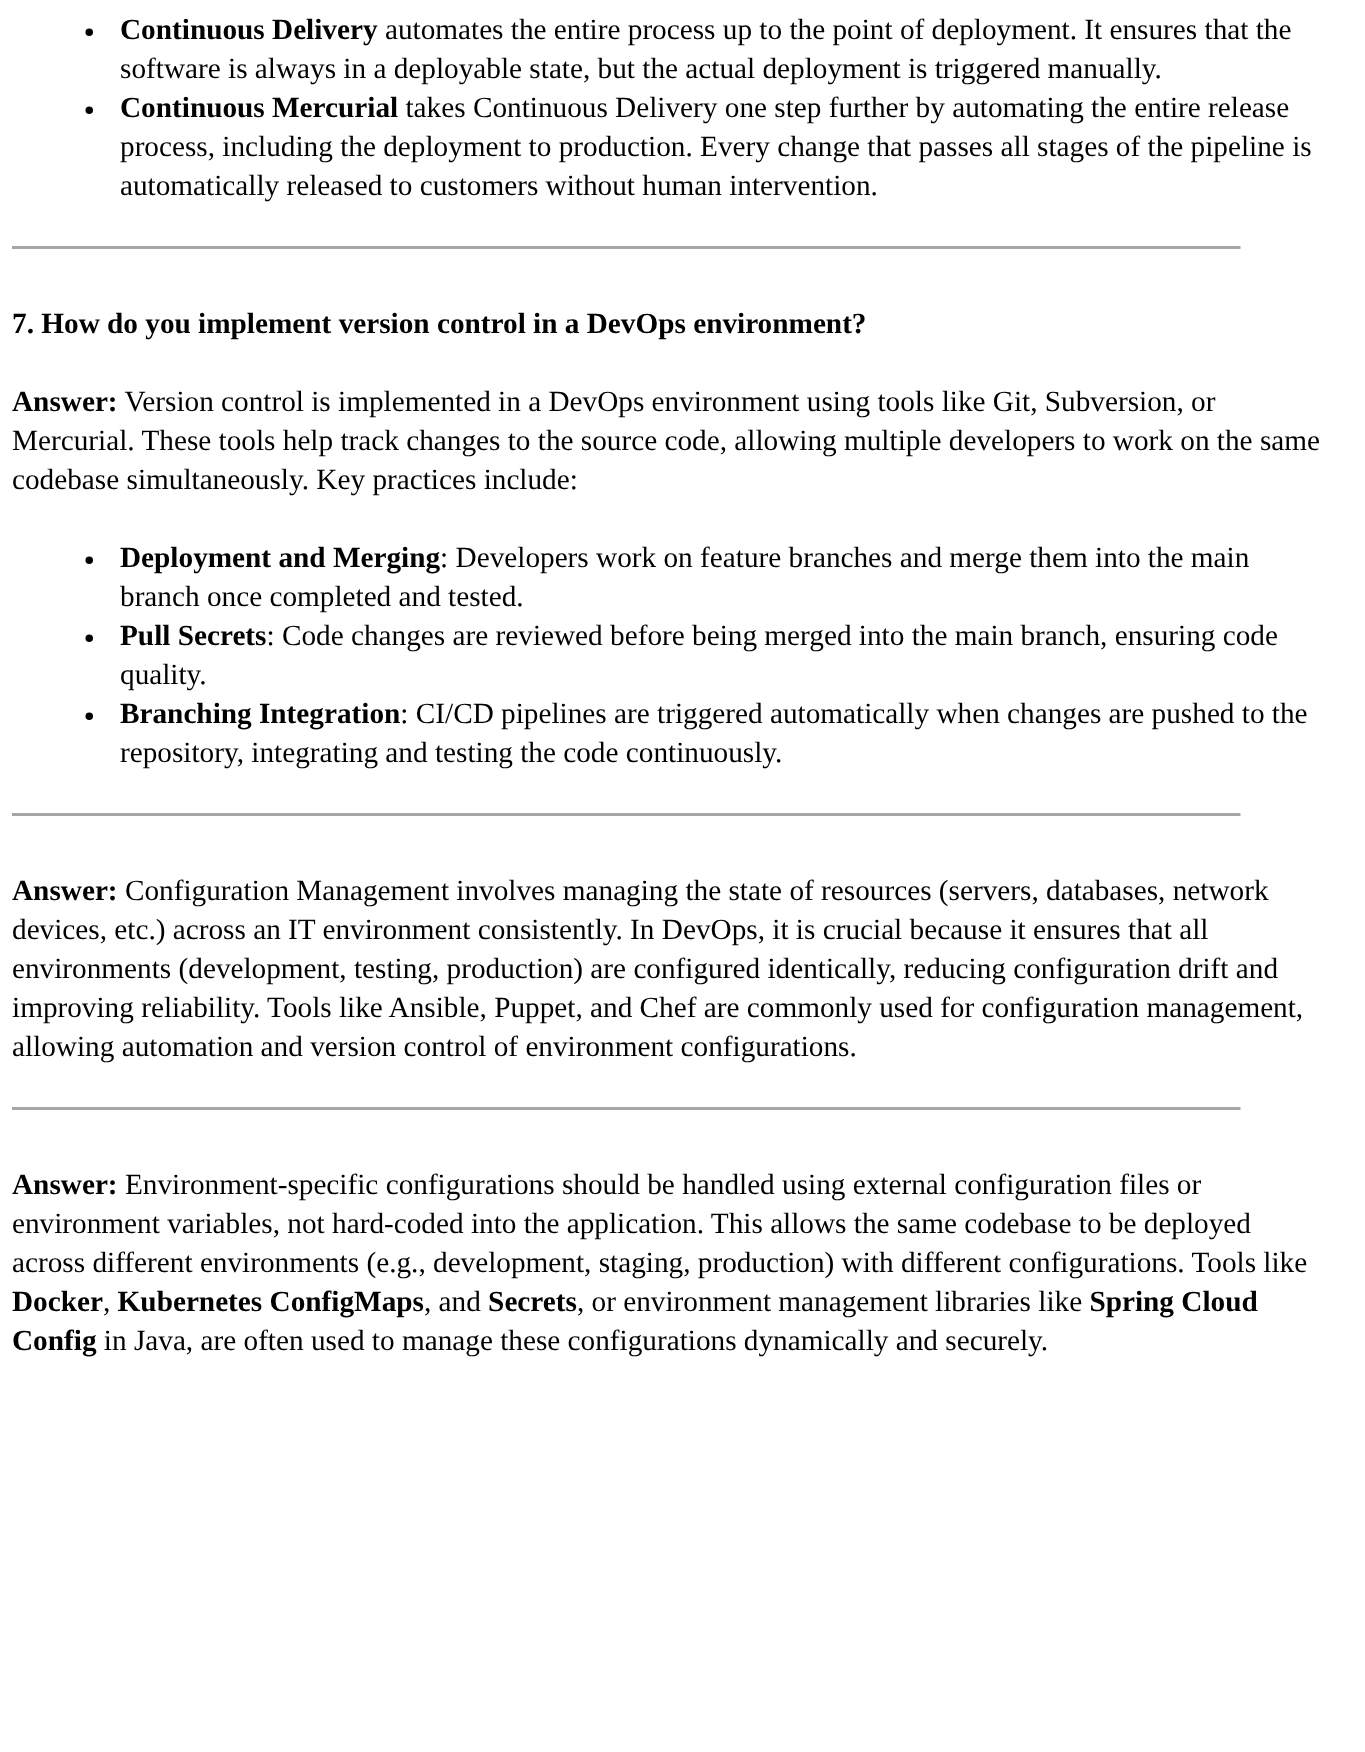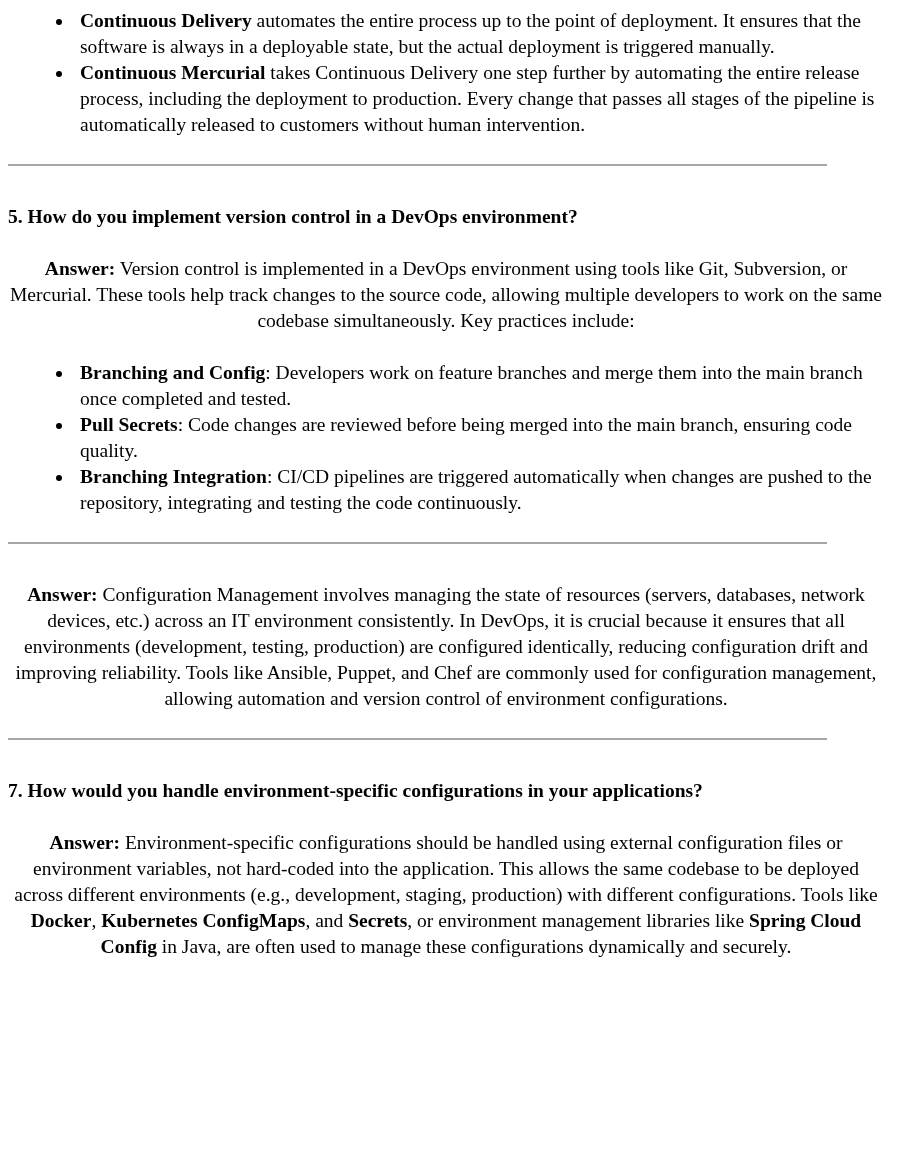"5. How do you implement" strong { text: 5 -> 7 }
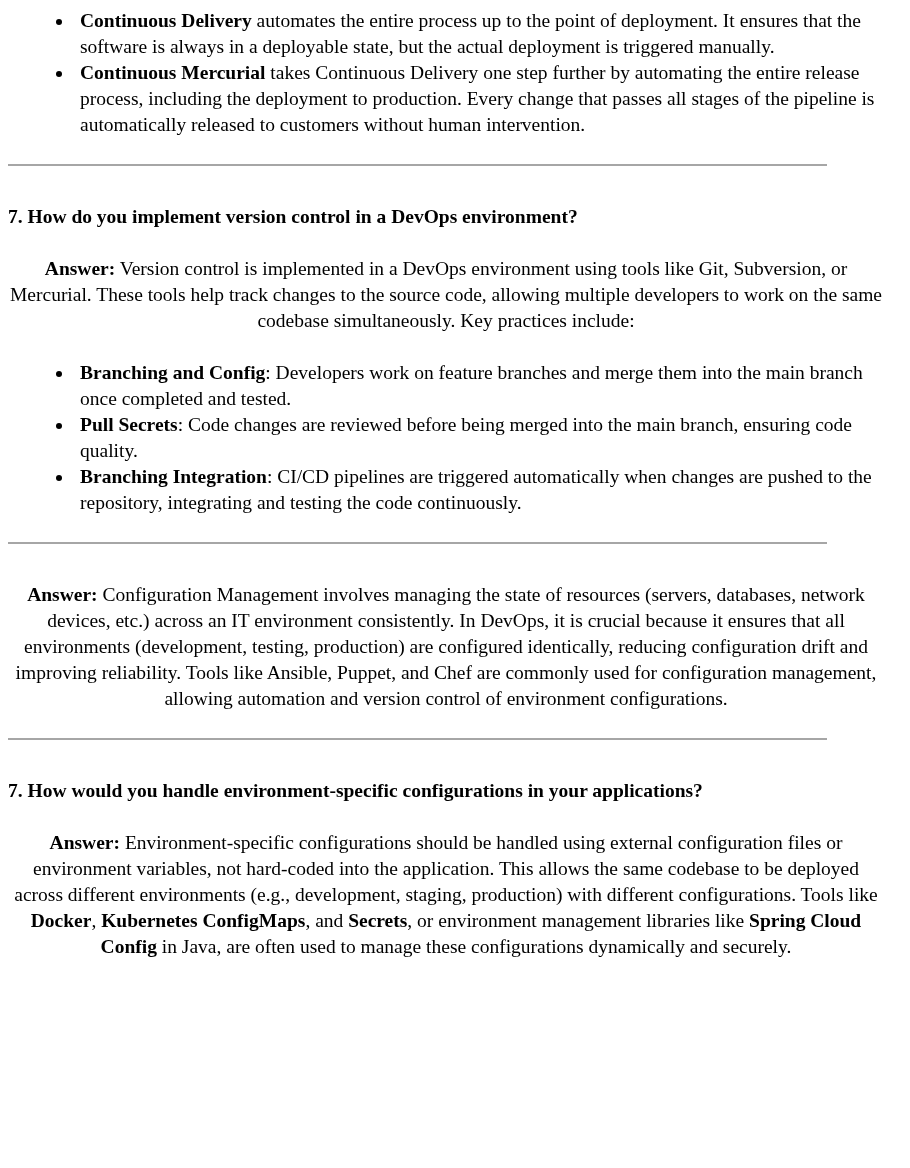"Answer: Version control is implemented" p { text-align: center -> none }
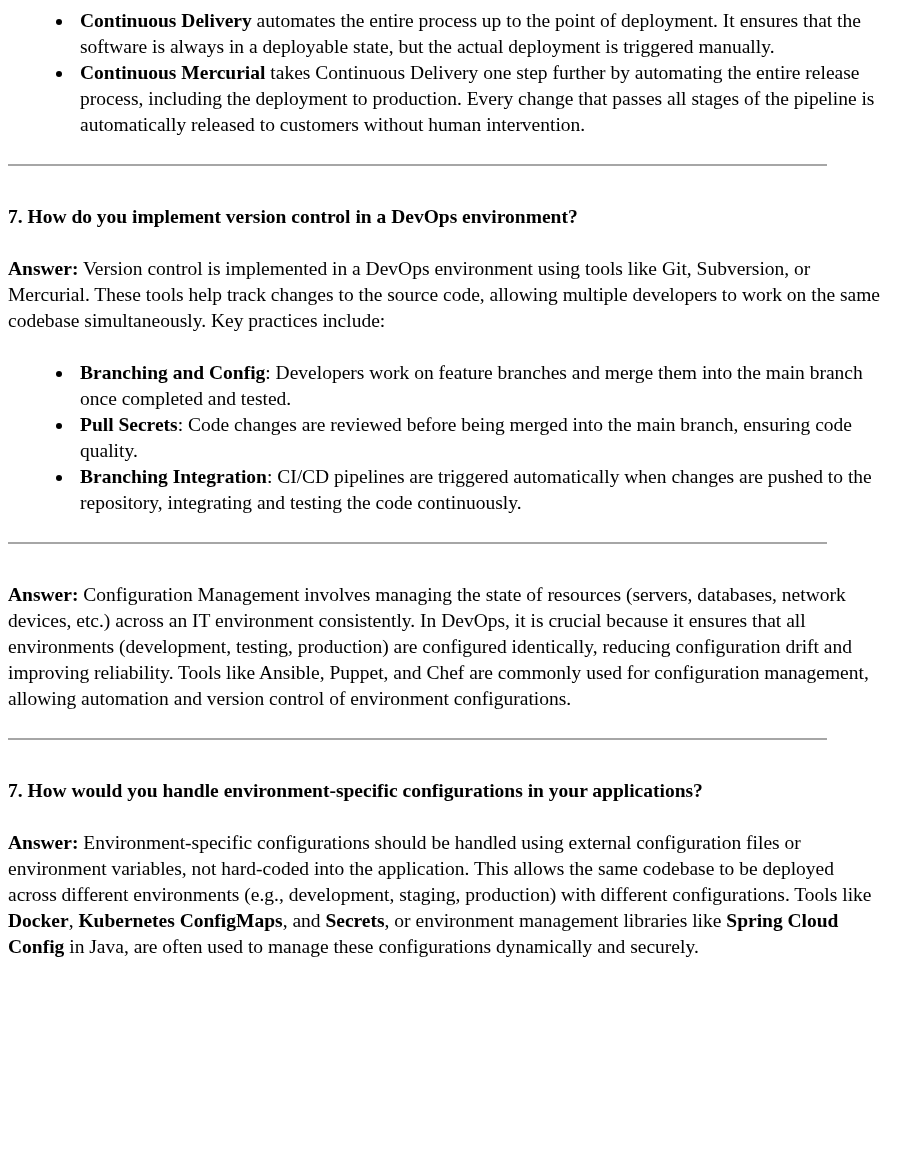"Branching and Config" strong { text: Branching and Config -> Deployment and Merging }
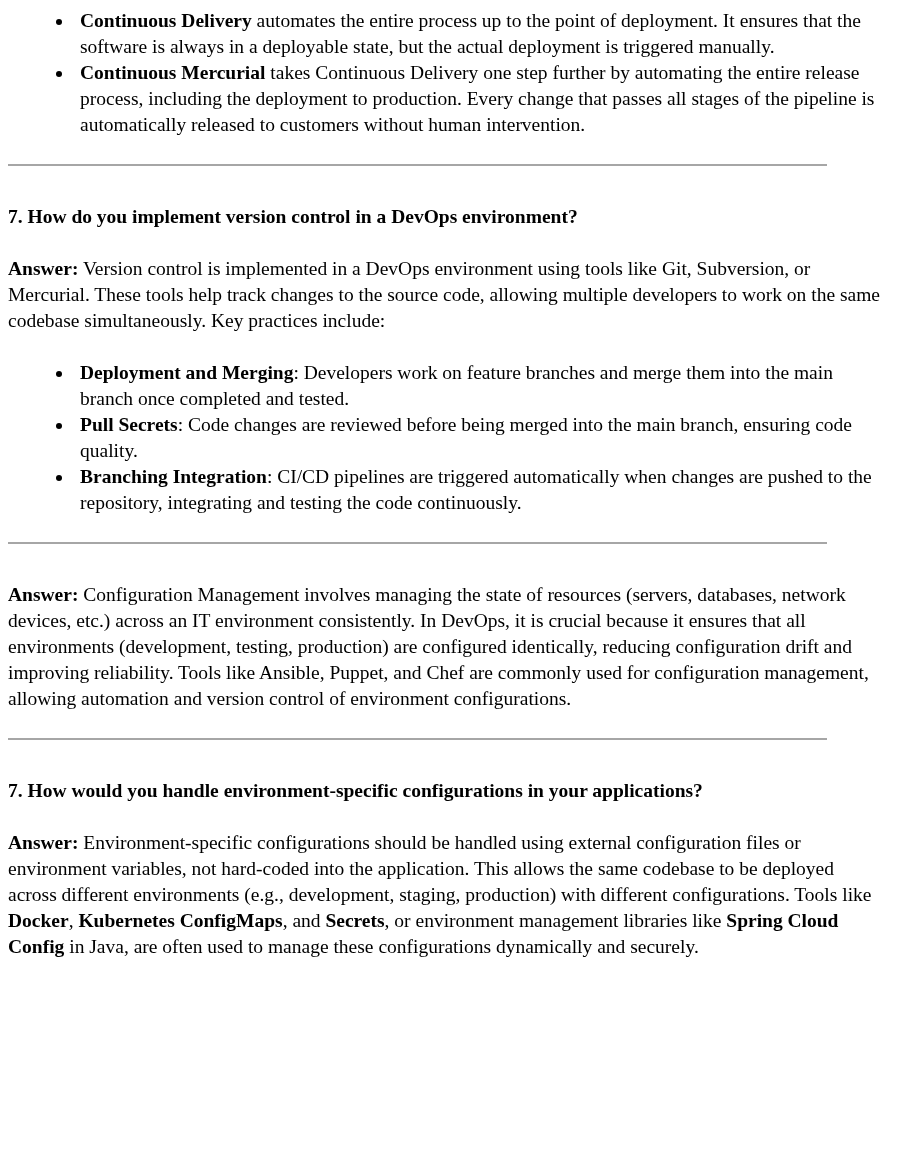"7. How would you handle" h2 { html: <h2><strong>7. How would you handle environment-specific configurations in your applications?</strong></h2> -> none }
